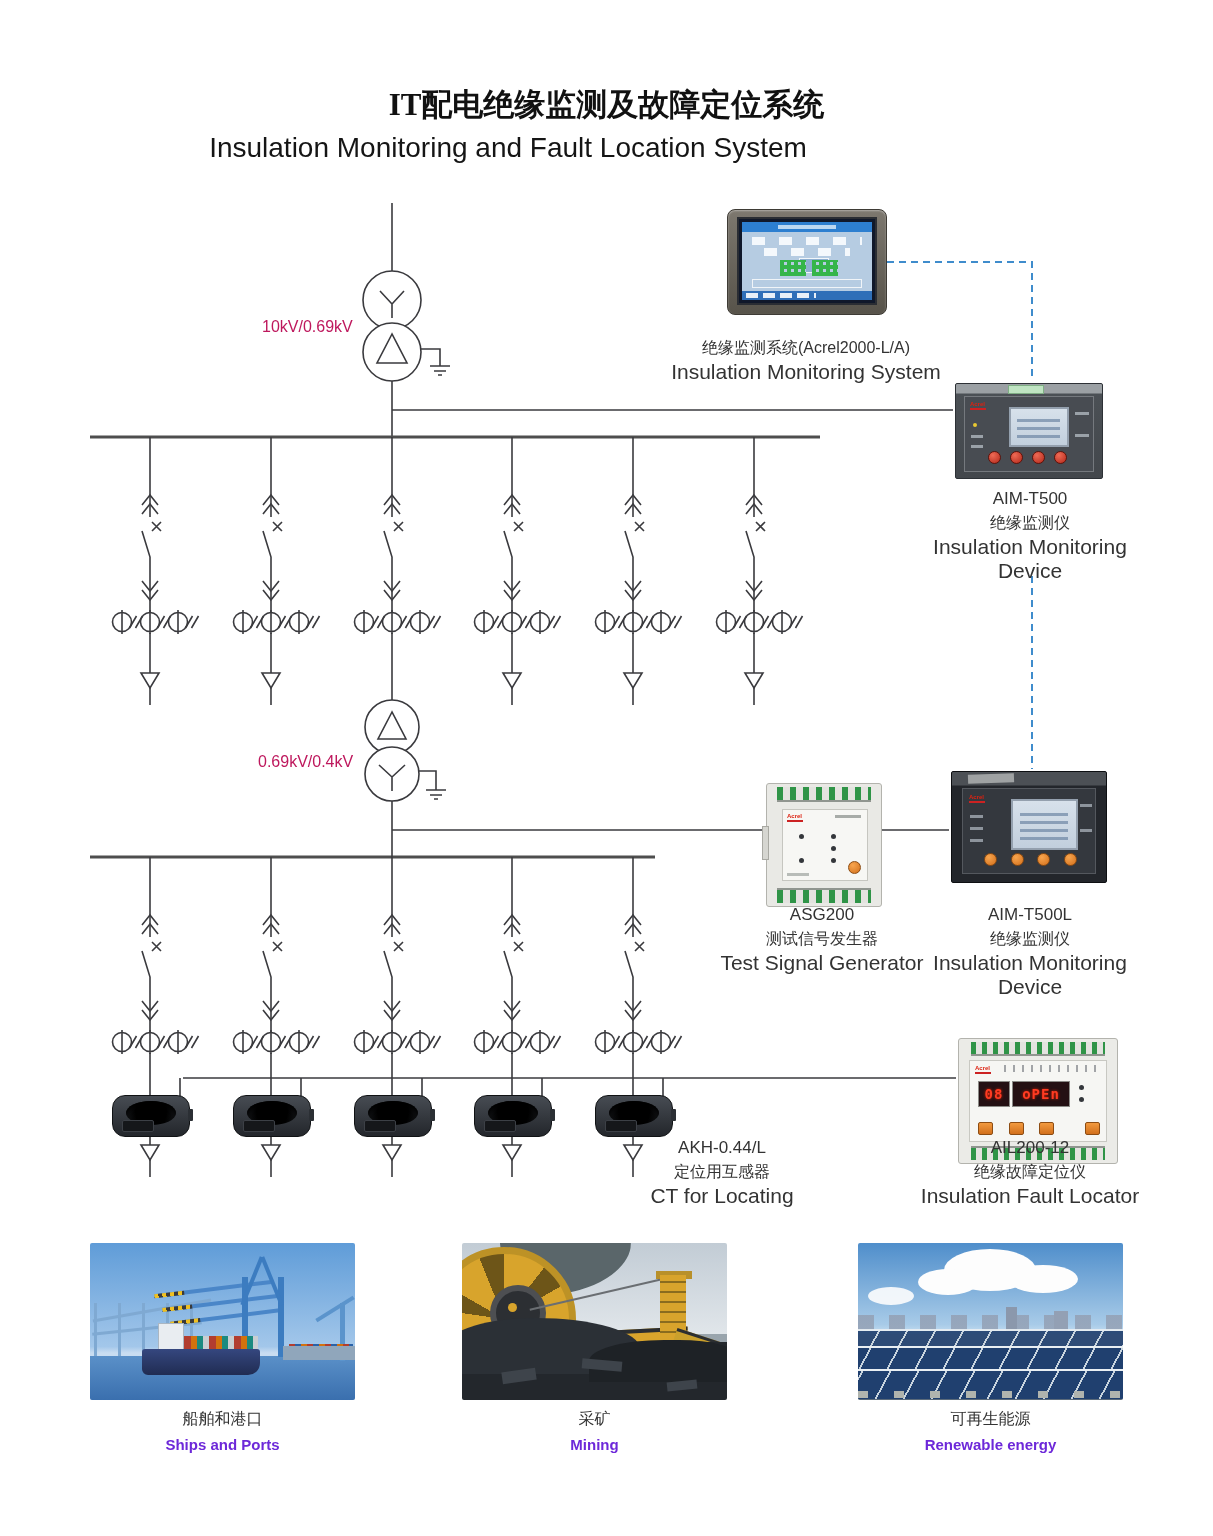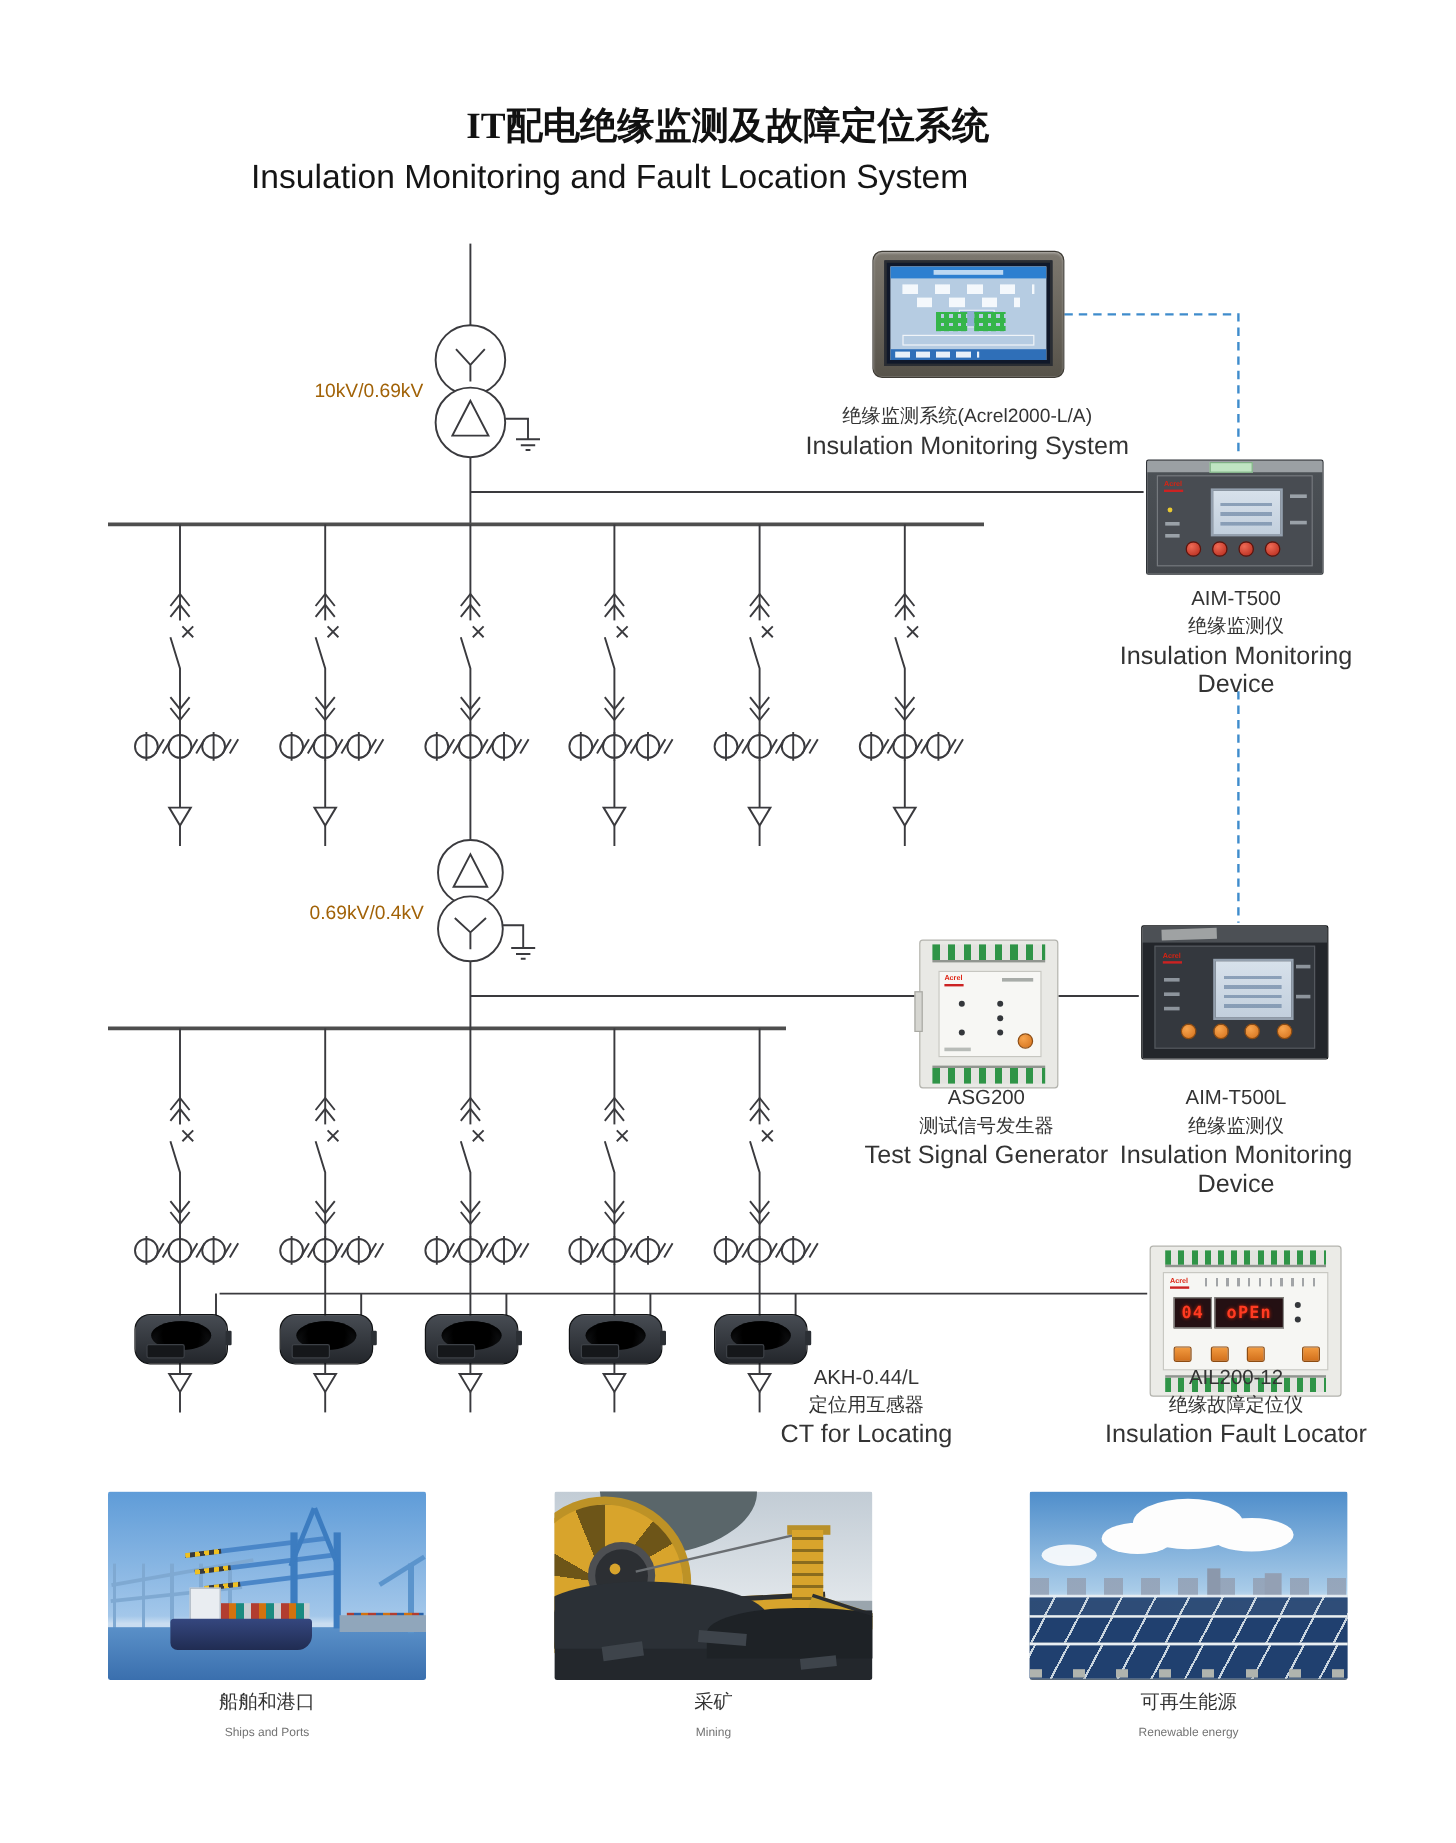"10kV/0.69kV" .tlabel { color: #a16207 -> #be185d }
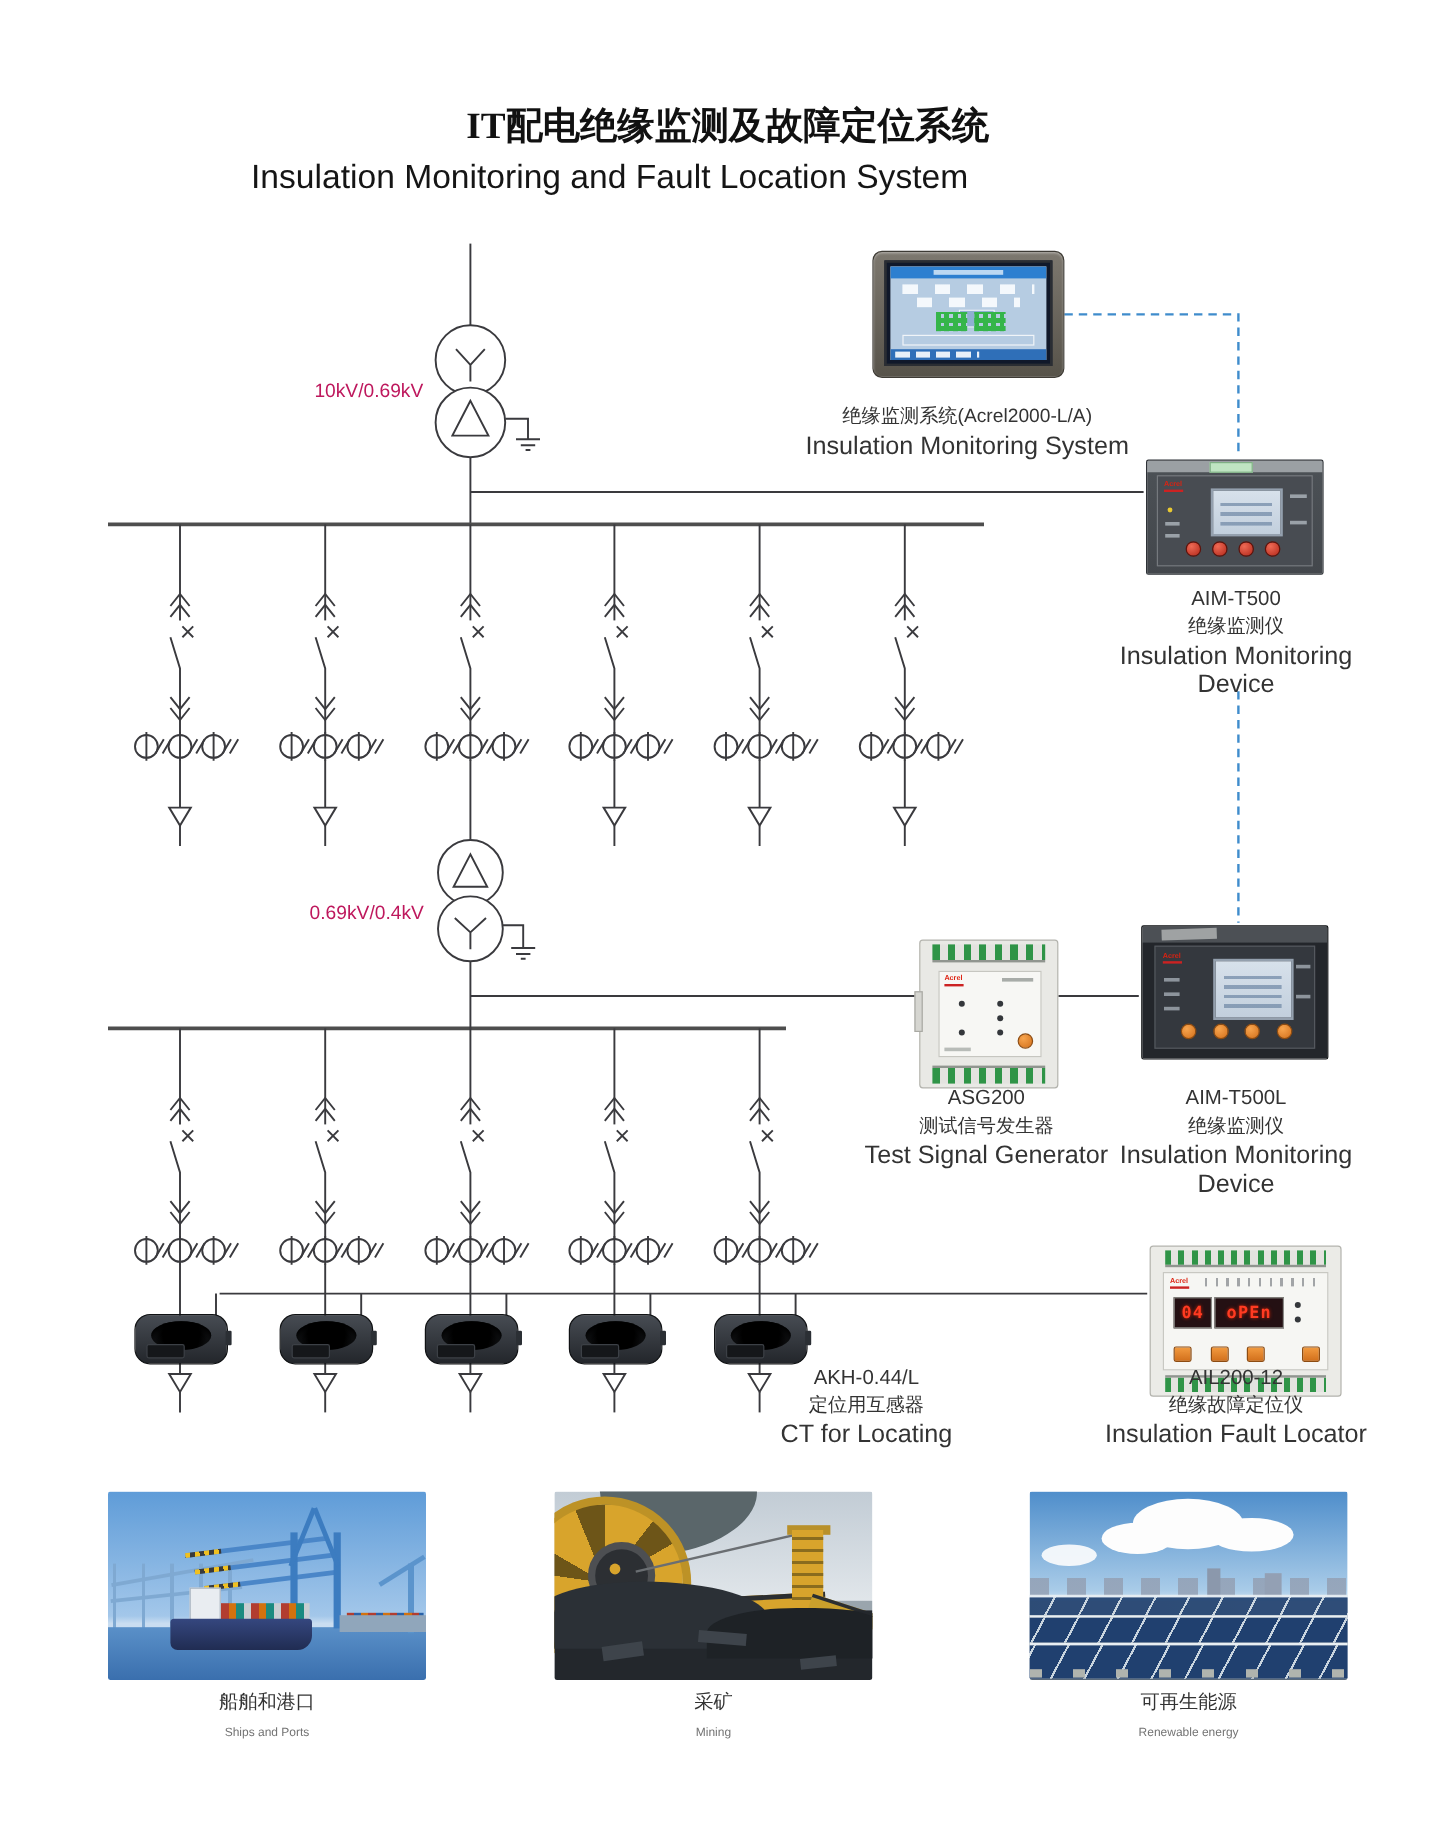"04" div.seg { text: 04 -> 08 }
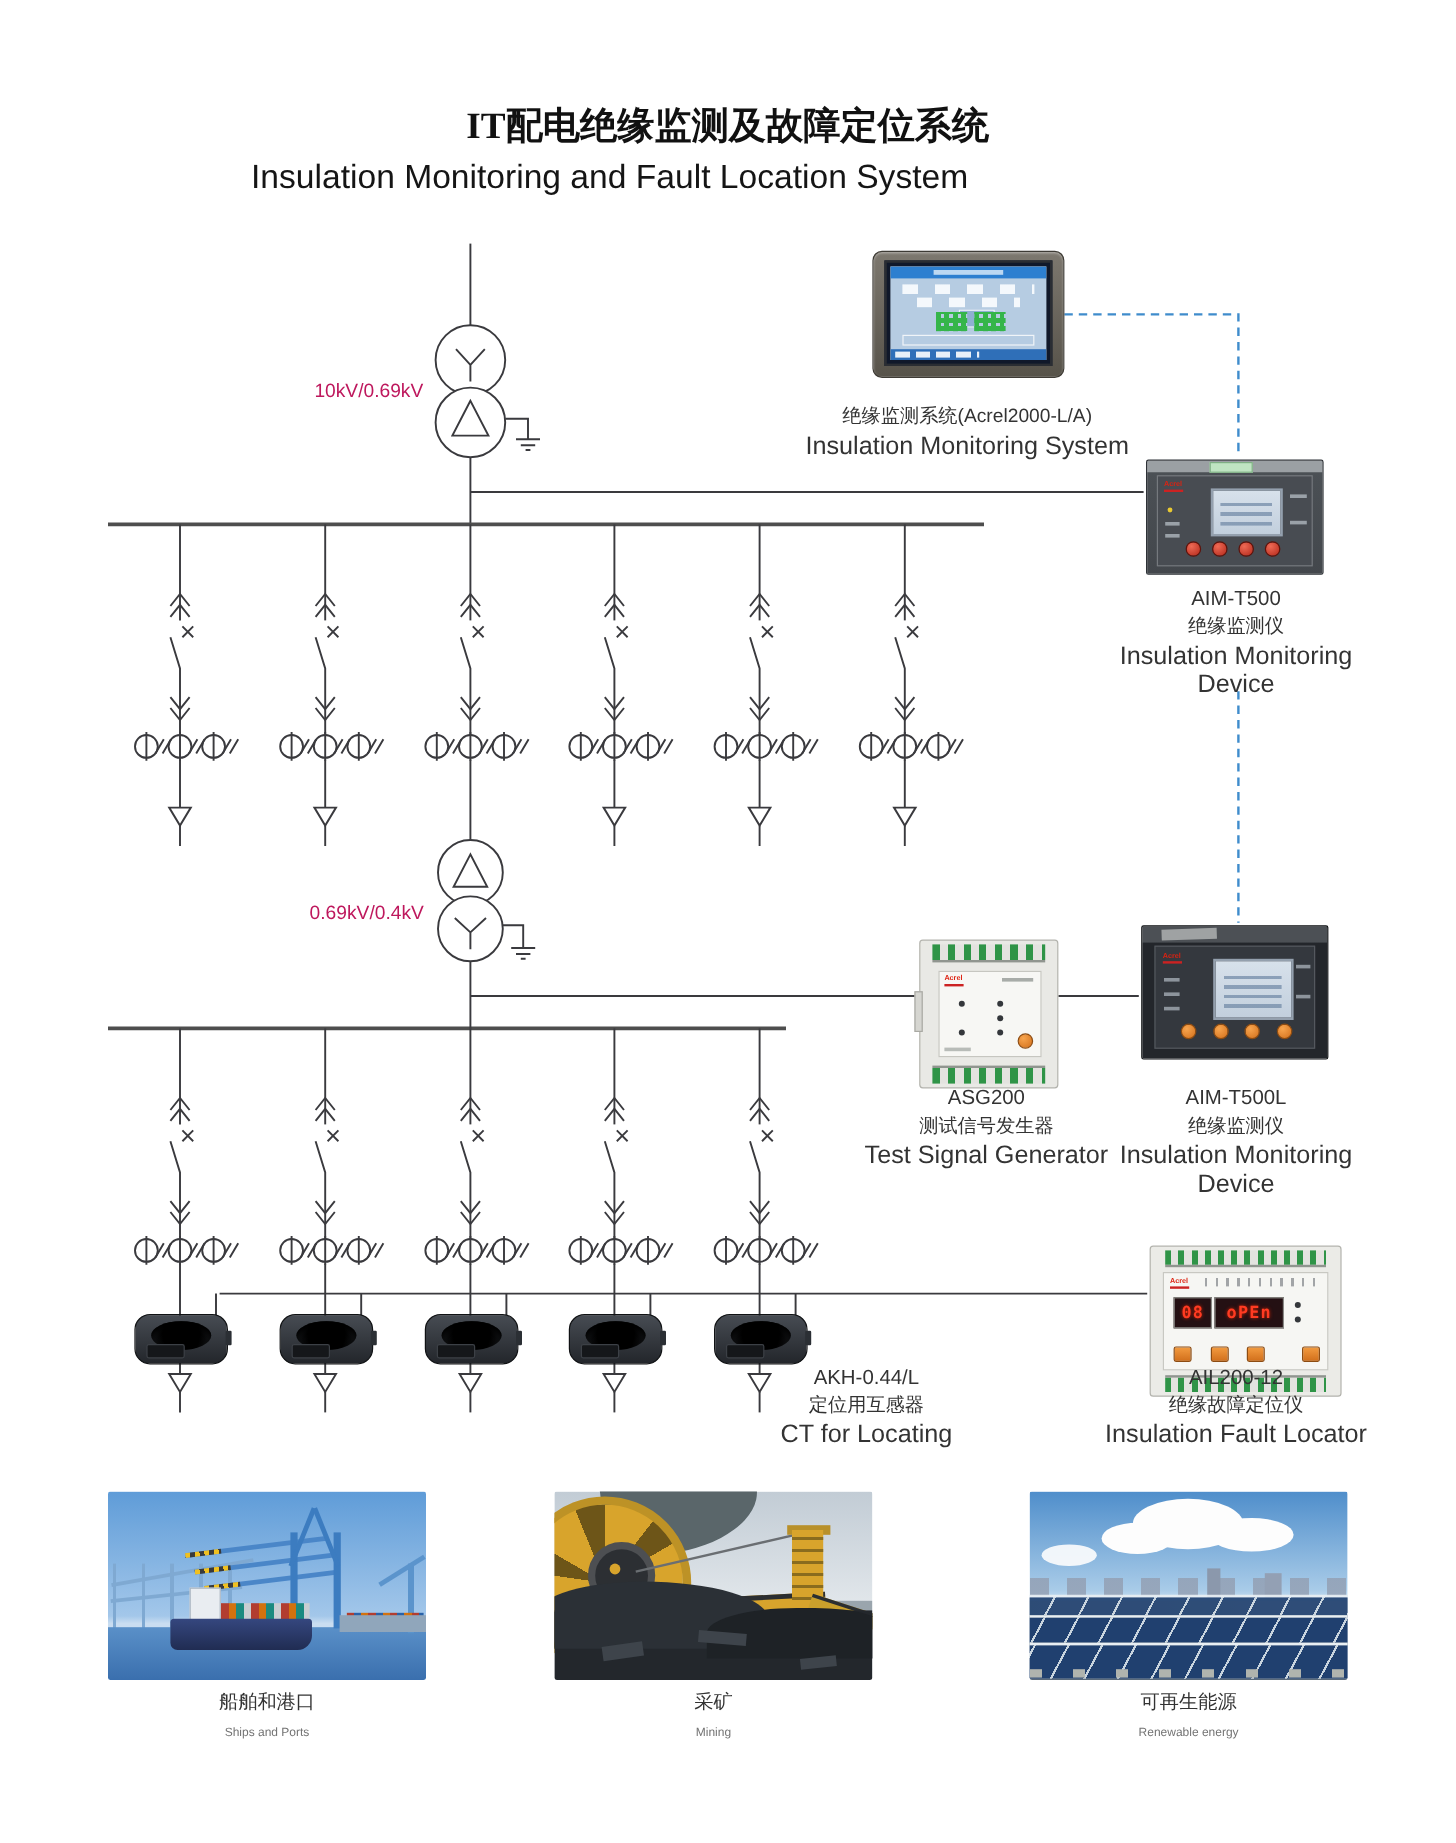"Ships and Ports" .applabel .le { color: #737373 -> #6d28d9; font-size: 10px -> 15px; font-weight: none -> bold }
